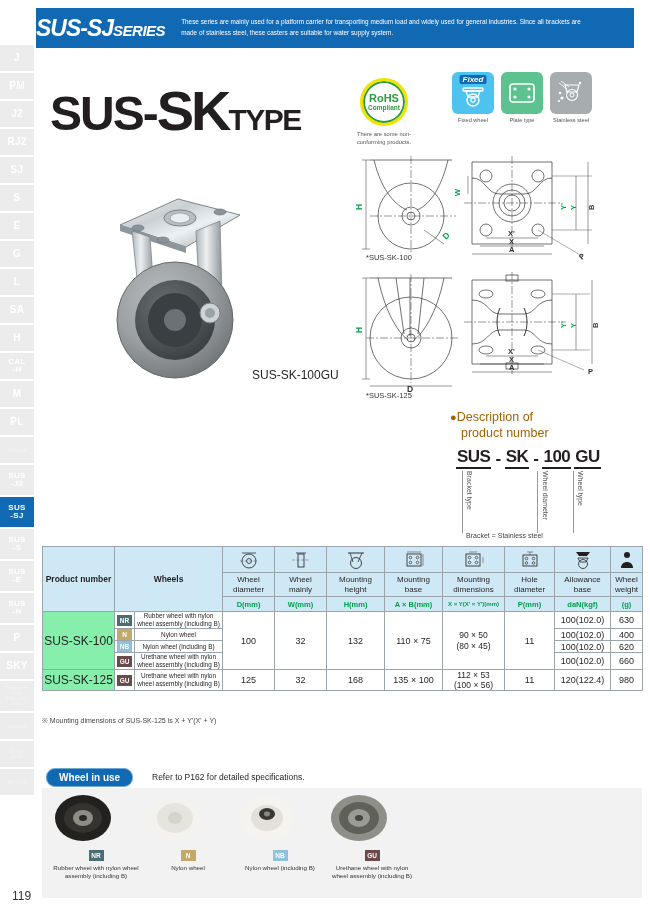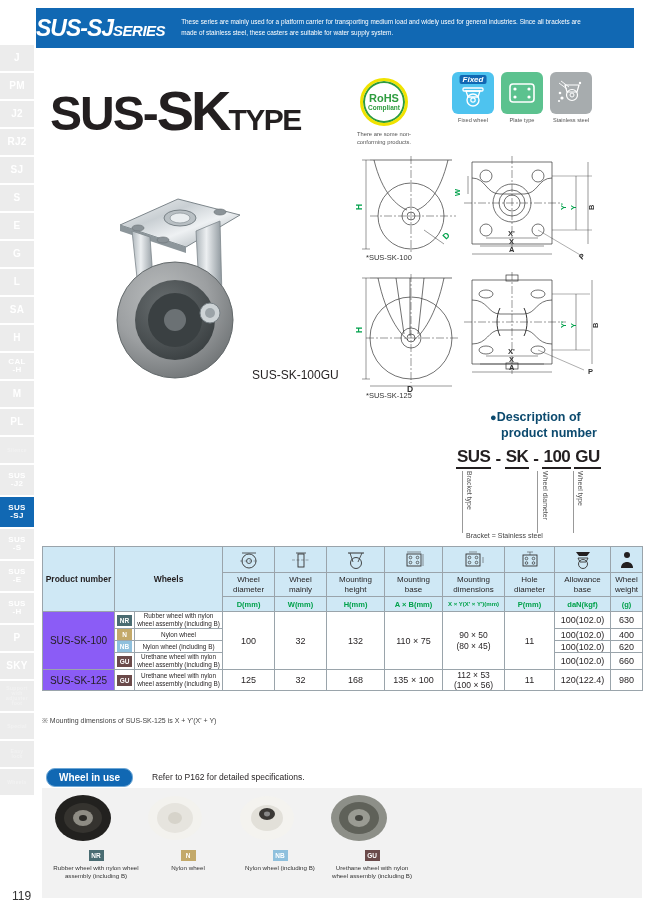"●Description of" #descbox .d-title { color: #0c4a6e -> #a16207; font-weight: bold -> normal; margin-left: 40px -> none }
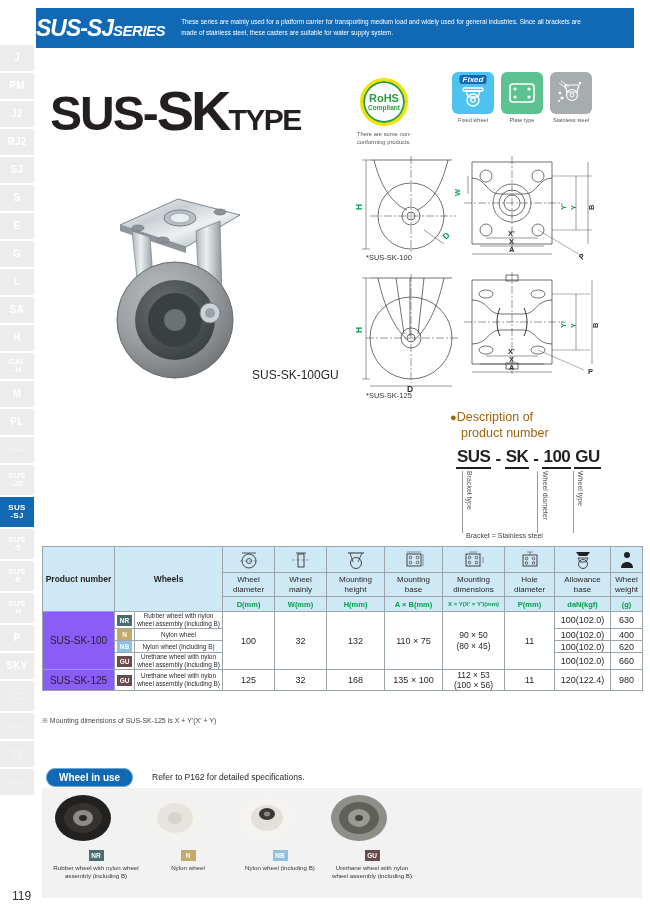"SUS-SK-100" .pn-cell { background: #8b5cf6 -> #86efac; font-size: 10px -> 12px }
